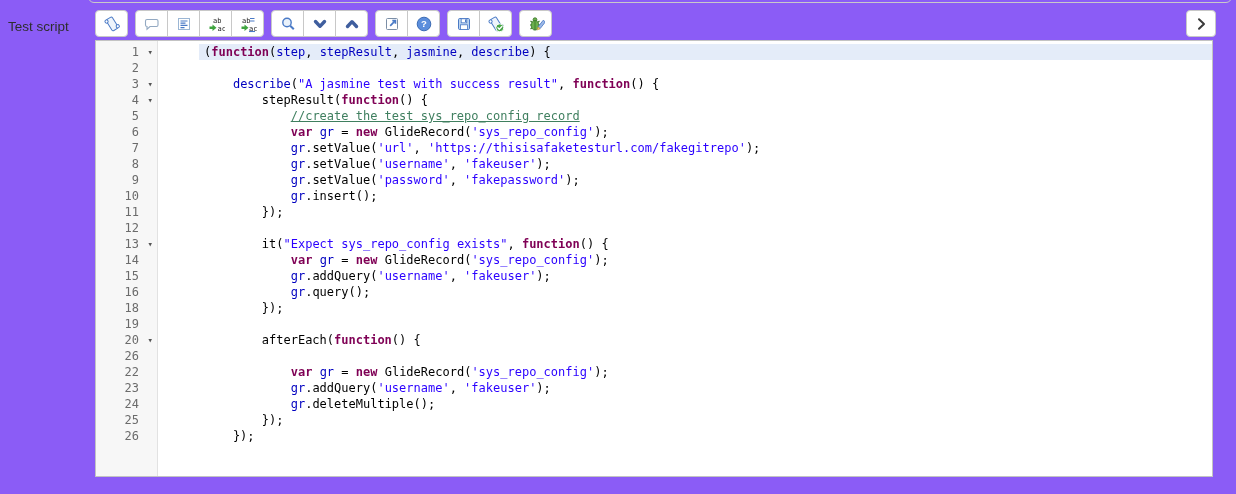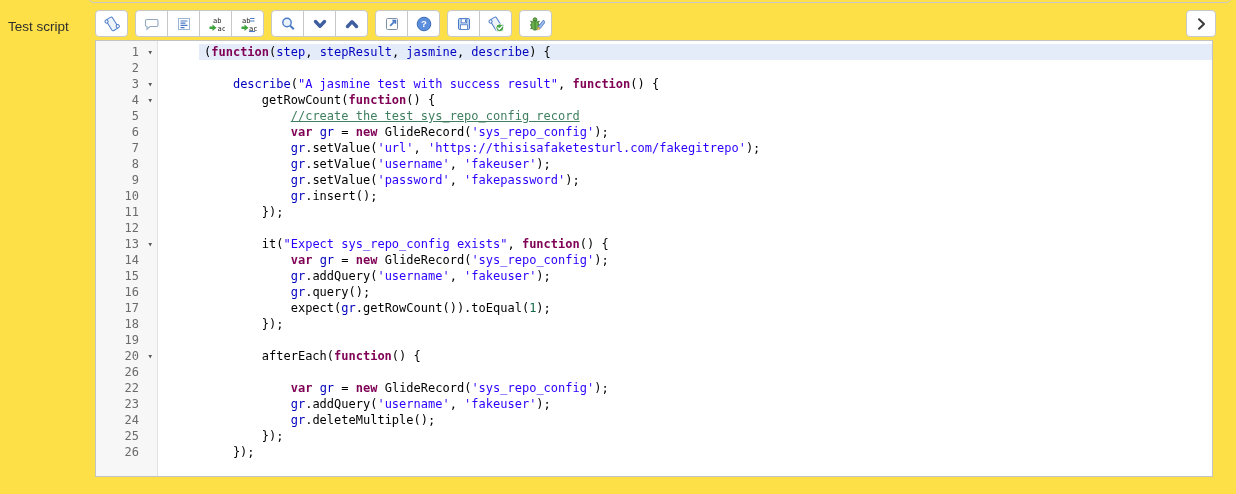"Test script" .screen { background: #fde047 -> #8b5cf6 }
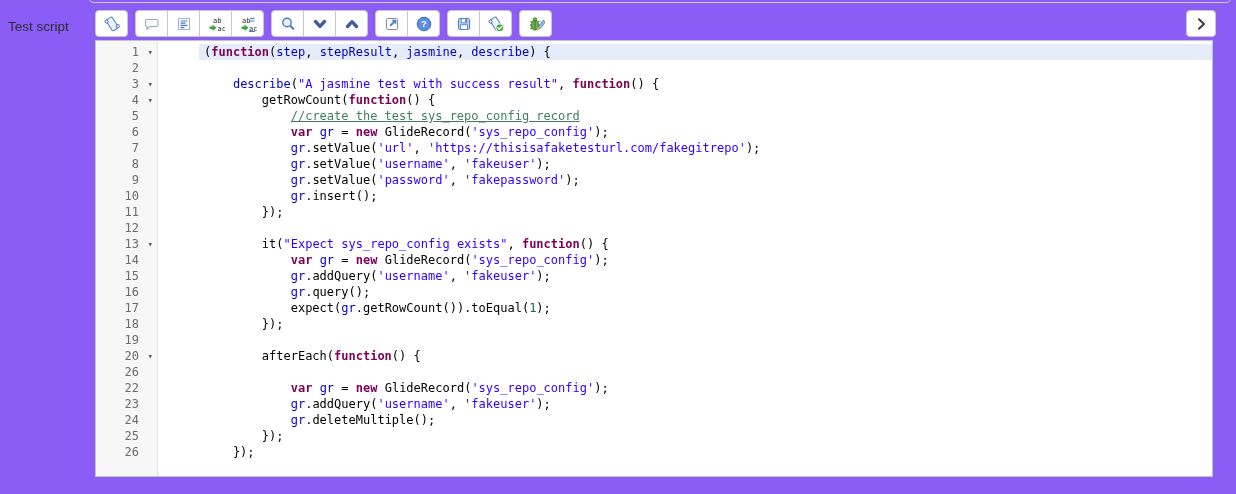"getRowCount(" span.tk-p { text: getRowCount -> stepResult }
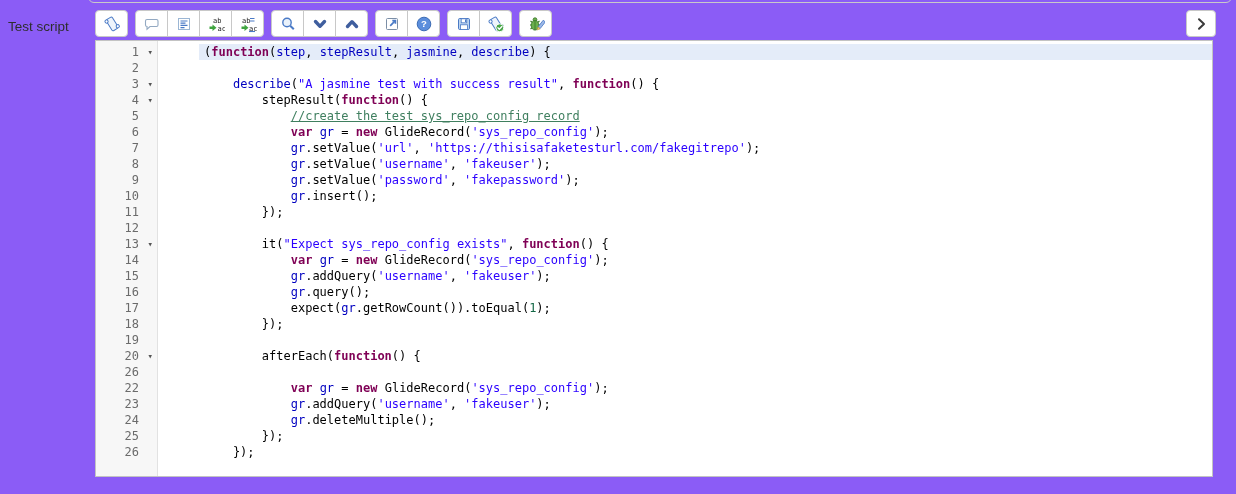"17" div.row { html: <div> <span>17</span> <span><span> expect(</span><span>gr</span><span>.getRowCount()).toEqual(</span><span>1</span><span>);</span></span> </div> -> none }
